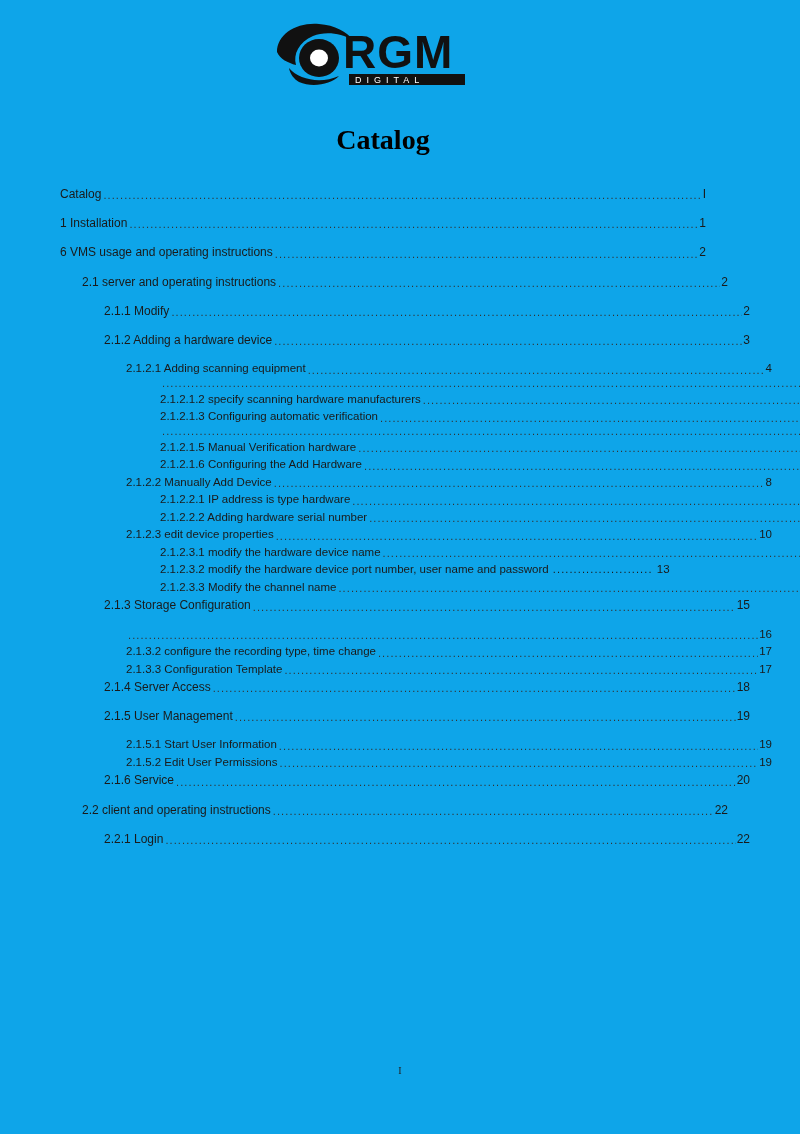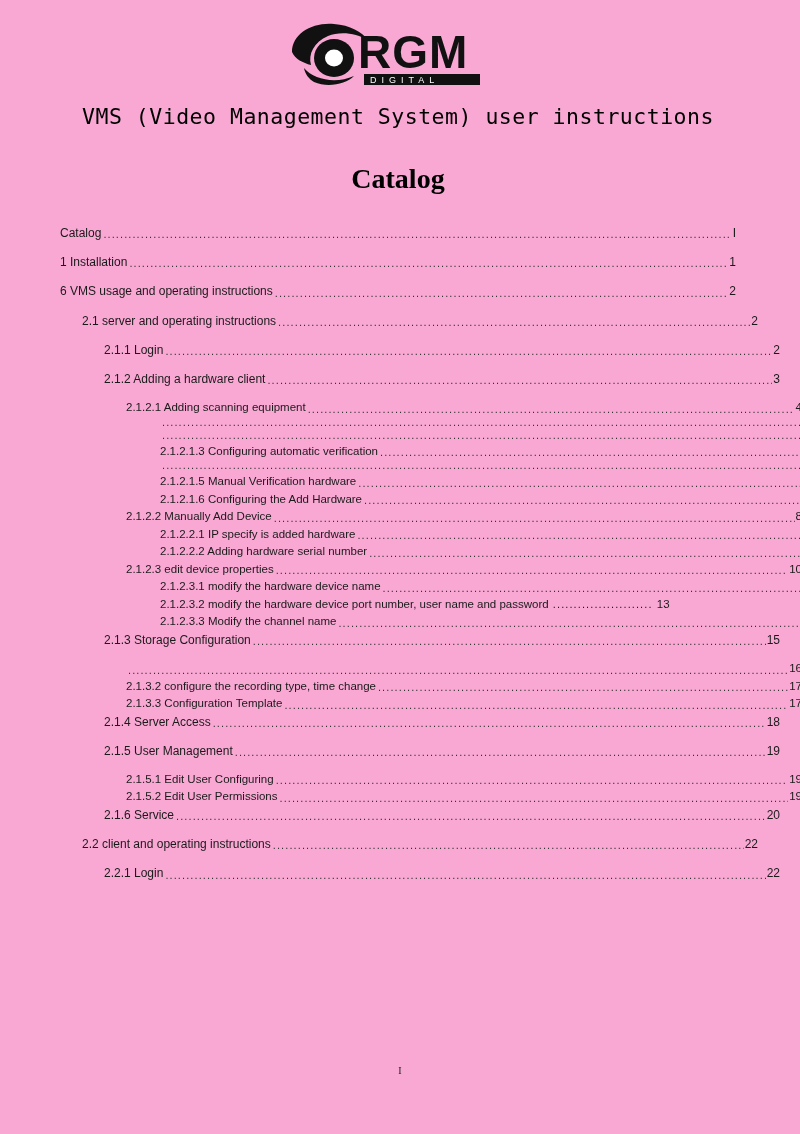"RGM" .page { background: #f9a8d4 -> #0ea5e9; padding: 14px 64px 0 60px -> 14px 94px 0 60px }
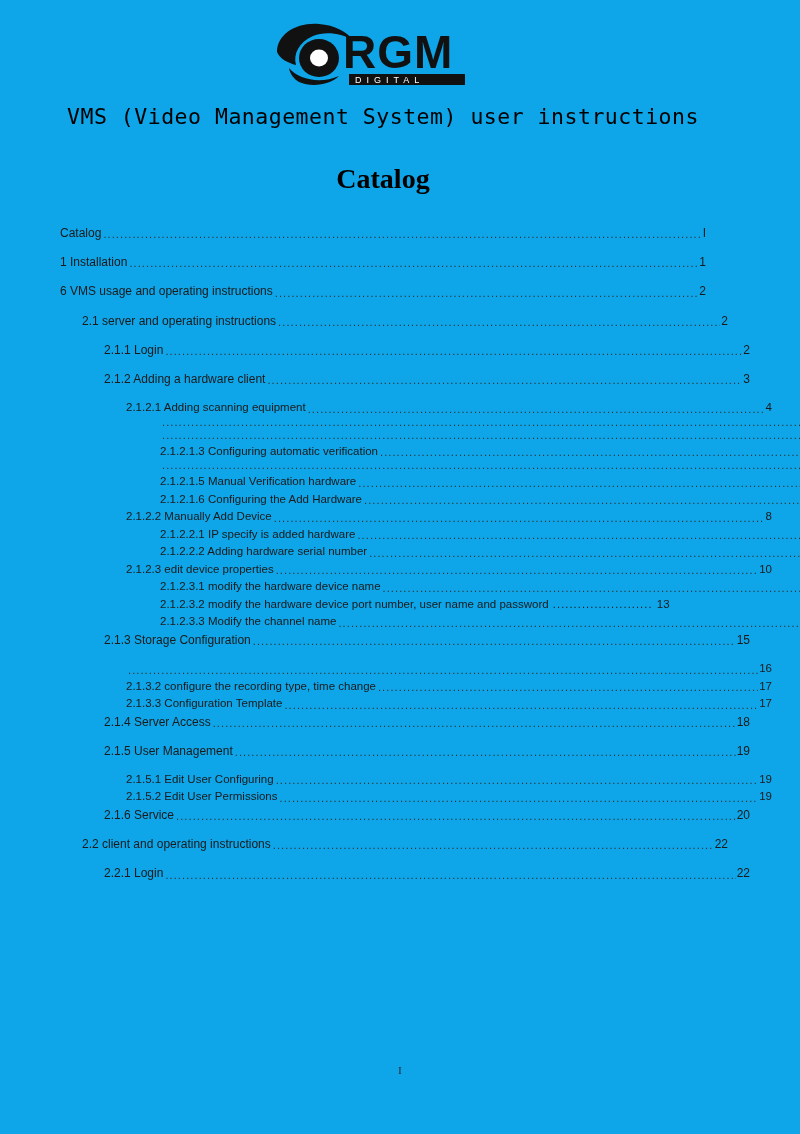"VMS (Video Management System) user" div.doc-title { html: <div>VMS (Video Management System) user instructions</div> -> none }
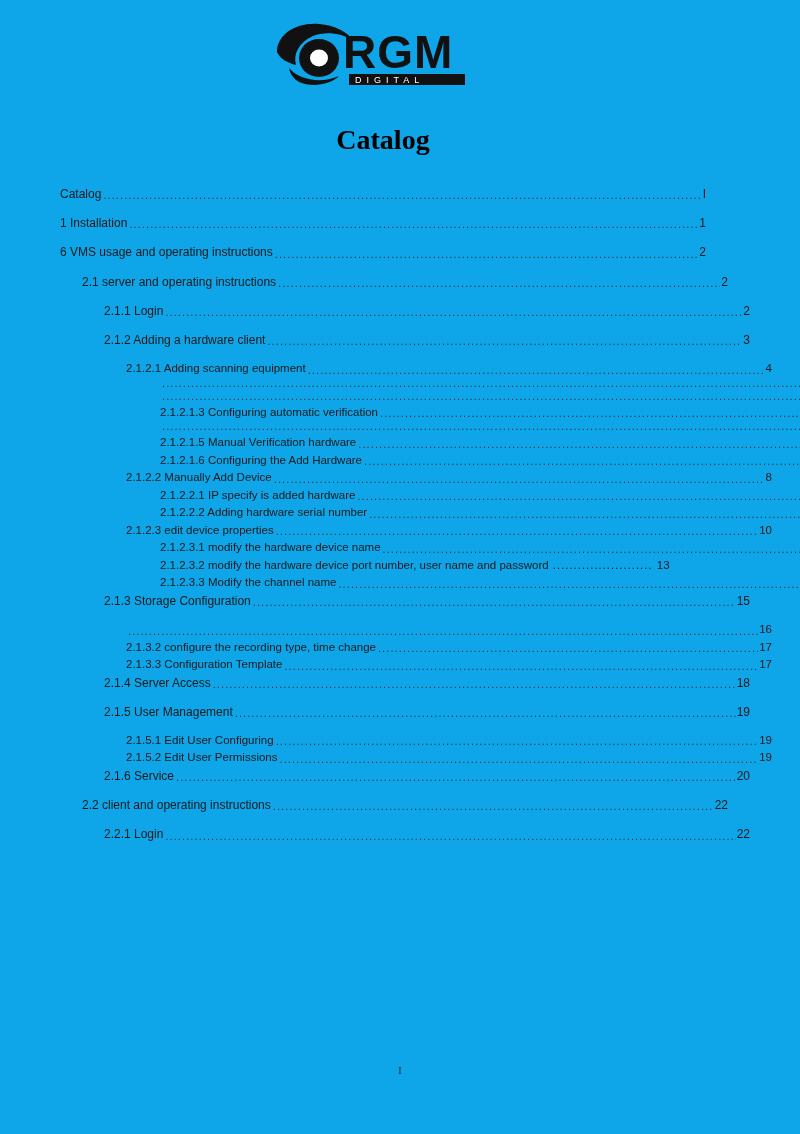"2.1.1 Login" span.label { text: Login -> Modify }
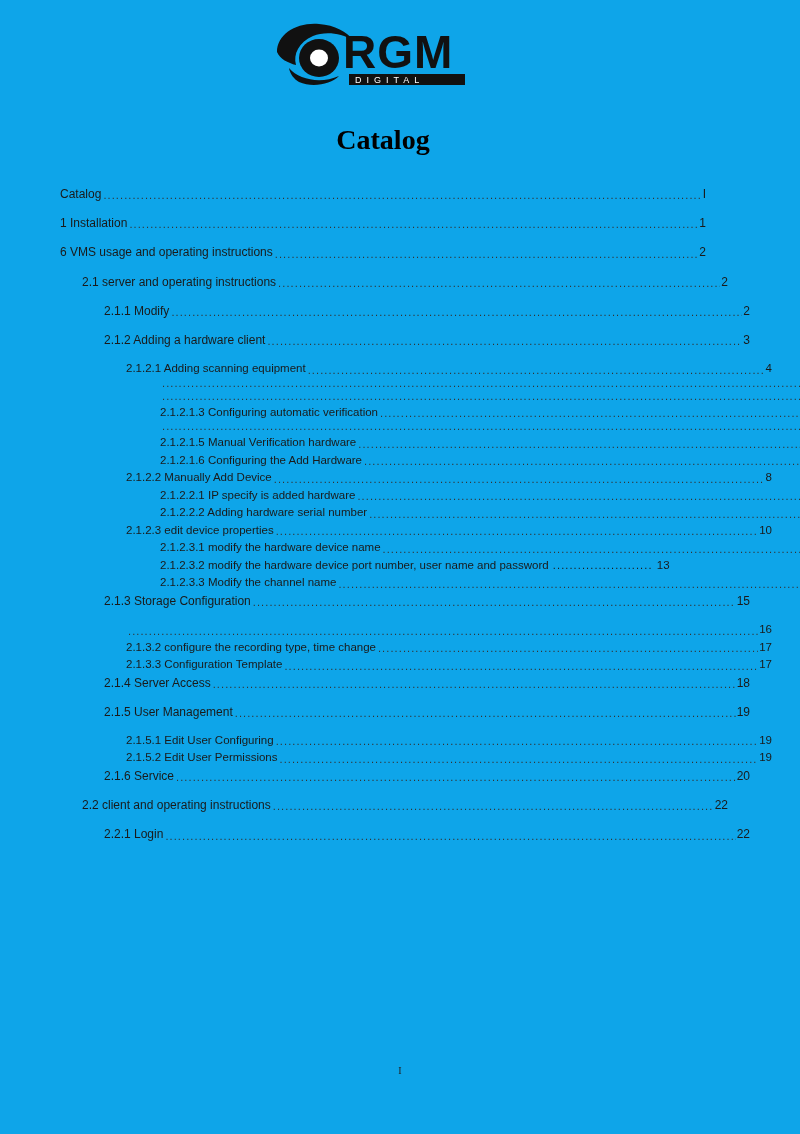"2.1.2 Adding a hardware client" span.label { text: client -> device }
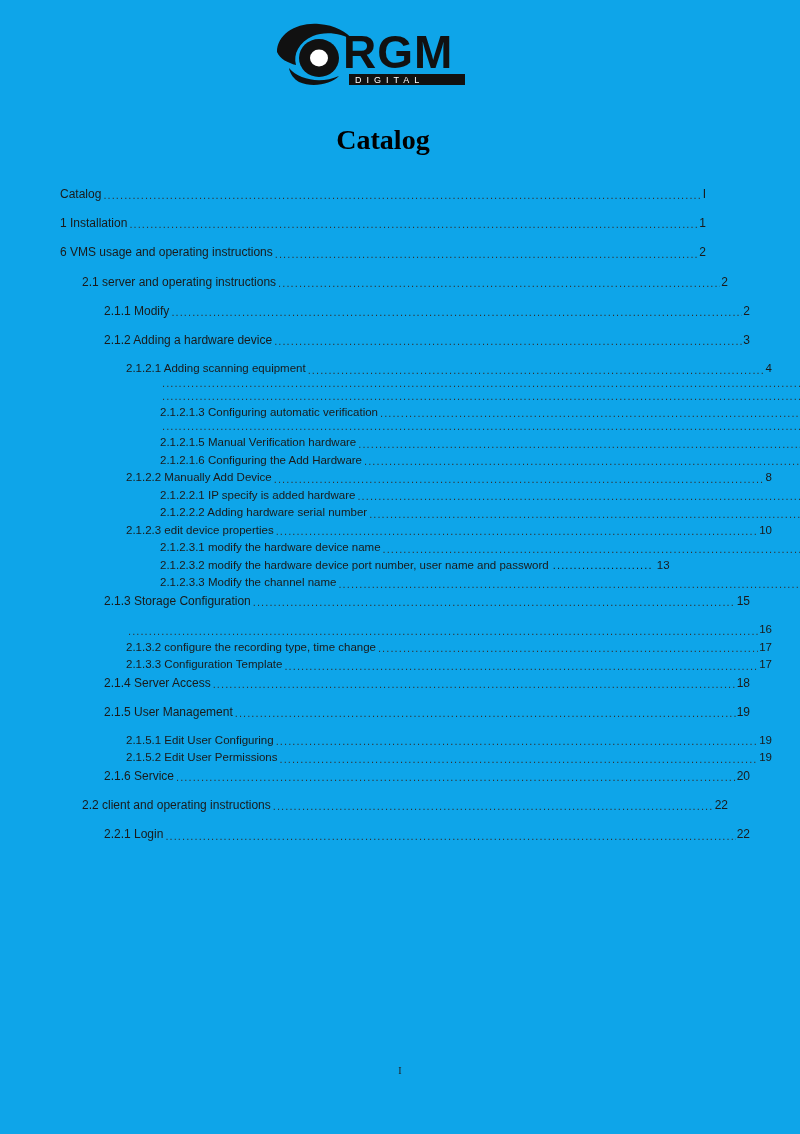"2.1.2.1.2 specify scanning hardware" span.label { html: none -> <span>2.1.2.1.2 specify scanning hardware manufacturers</span> }
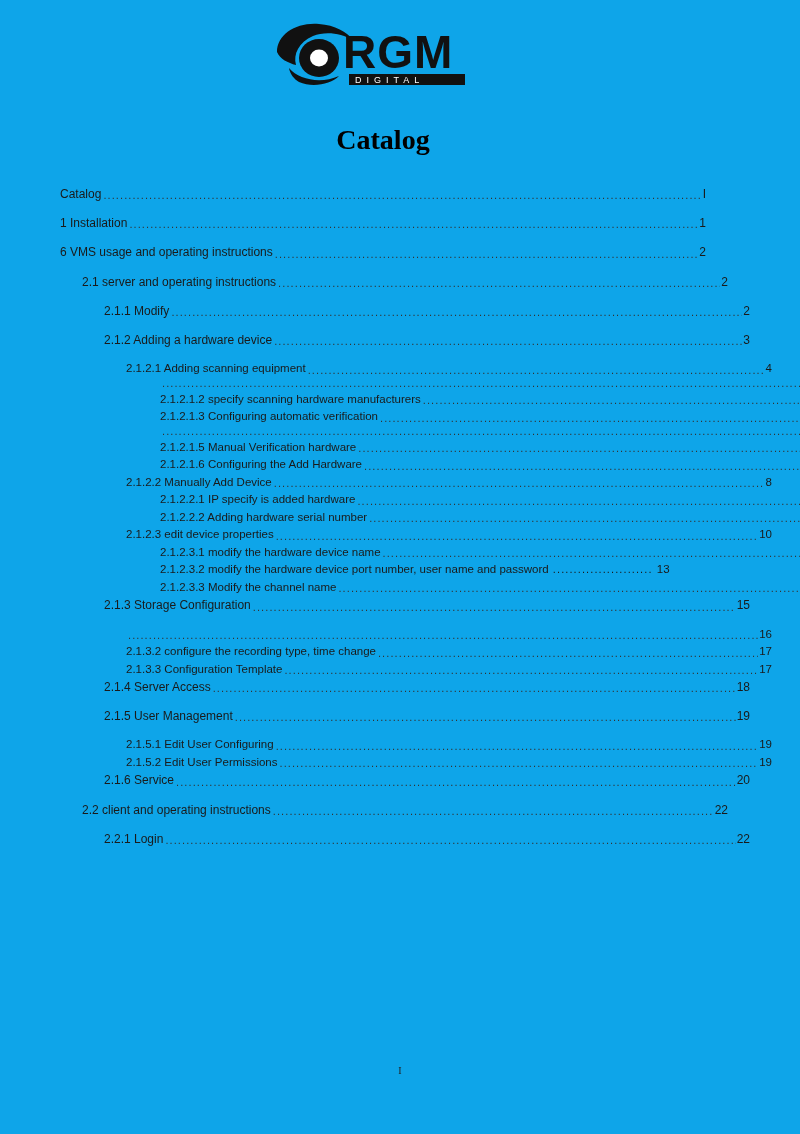"2.1.2.2.1 IP specify is added" span.label { text: specify is added -> address is type }
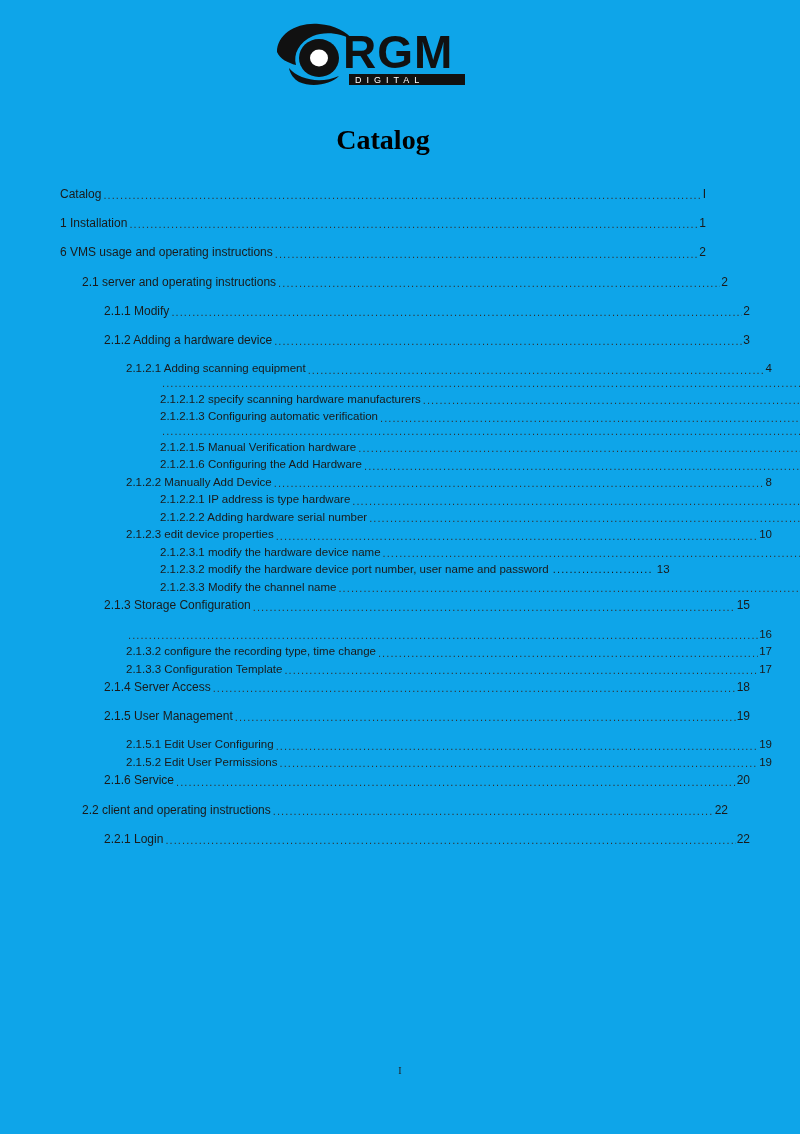"2.1.5.1 Edit User Configuring" span.label { text: Edit User Configuring -> Start User Information }
